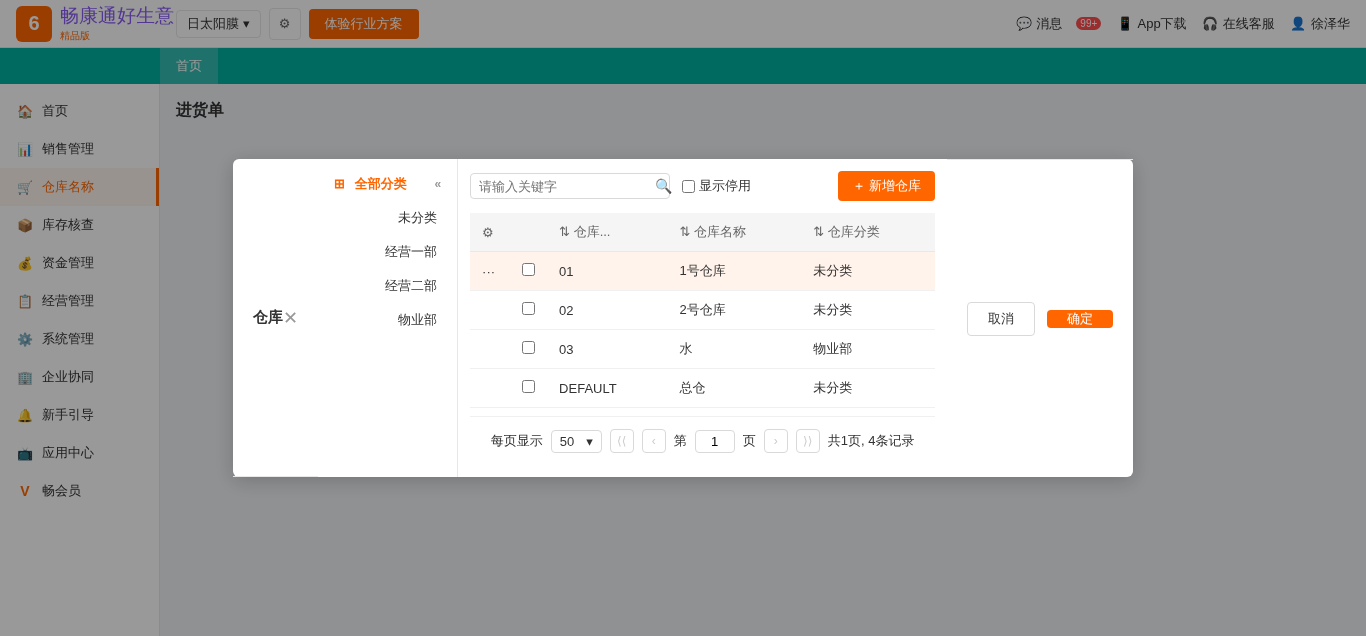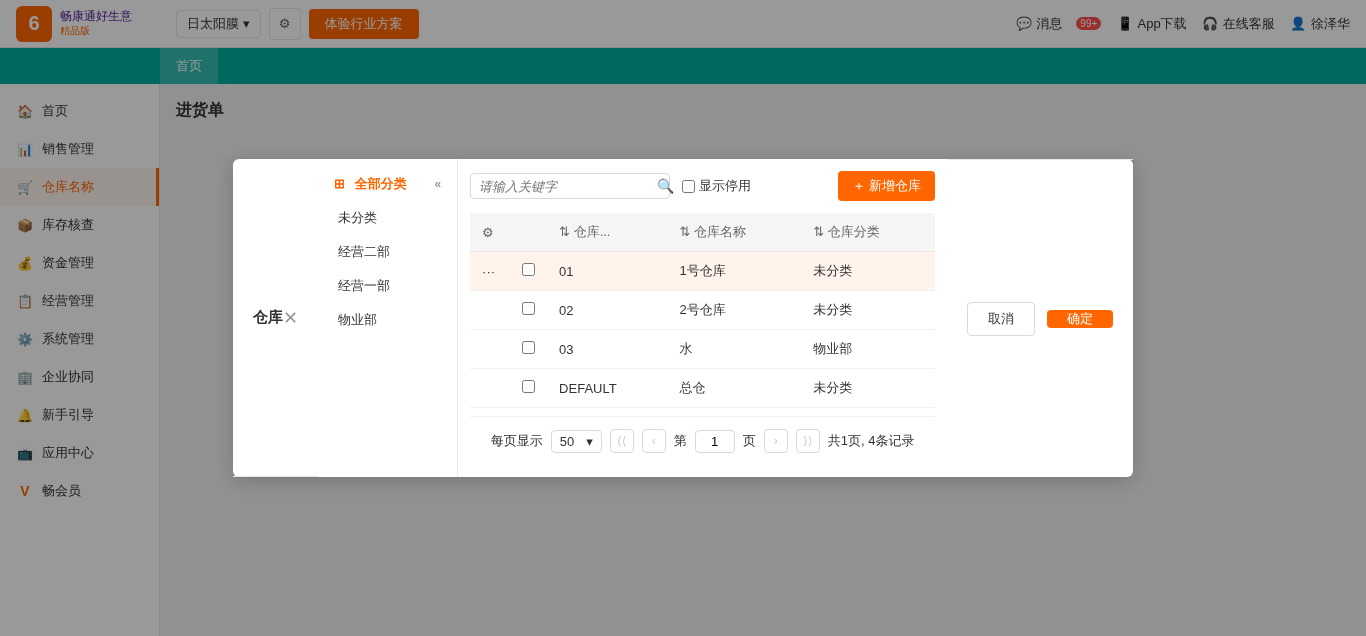"畅康通好生意" .logo-text { color: #4c1d95 -> #8b5cf6; font-size: 12px -> 19px }
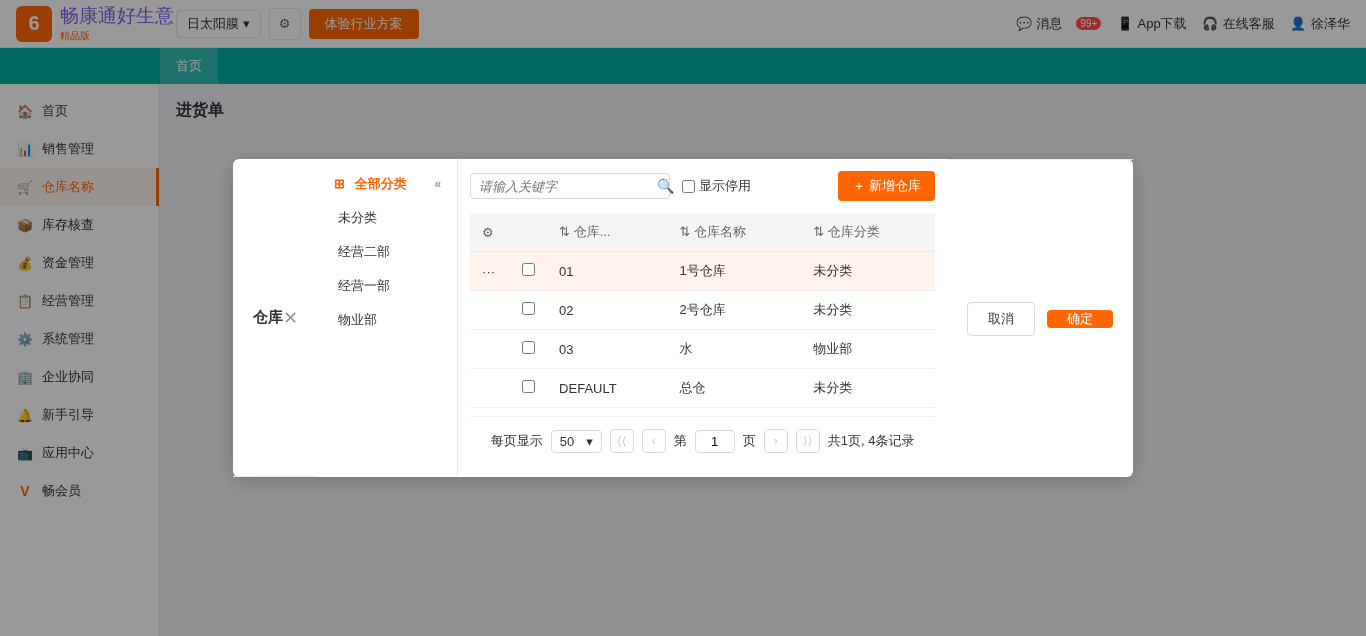"⊞ 全部分类" .category-panel { text-align: none -> right }
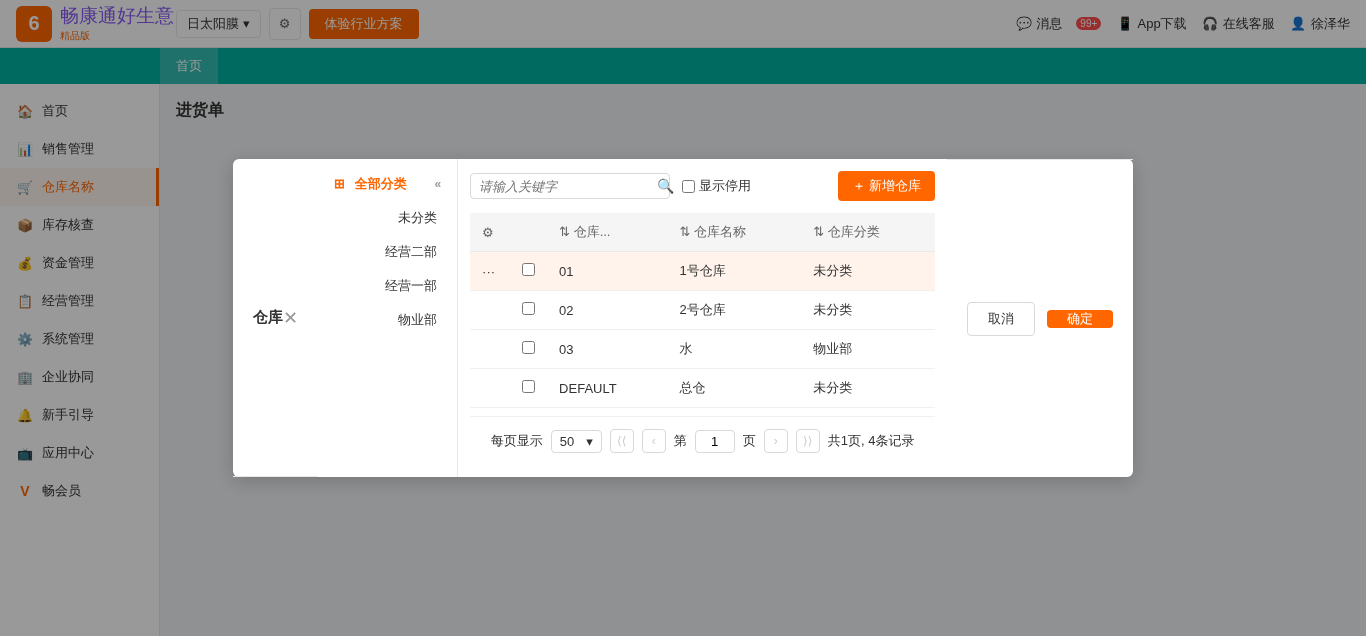"请输入关键字" .search-box input { font-style: italic -> none }
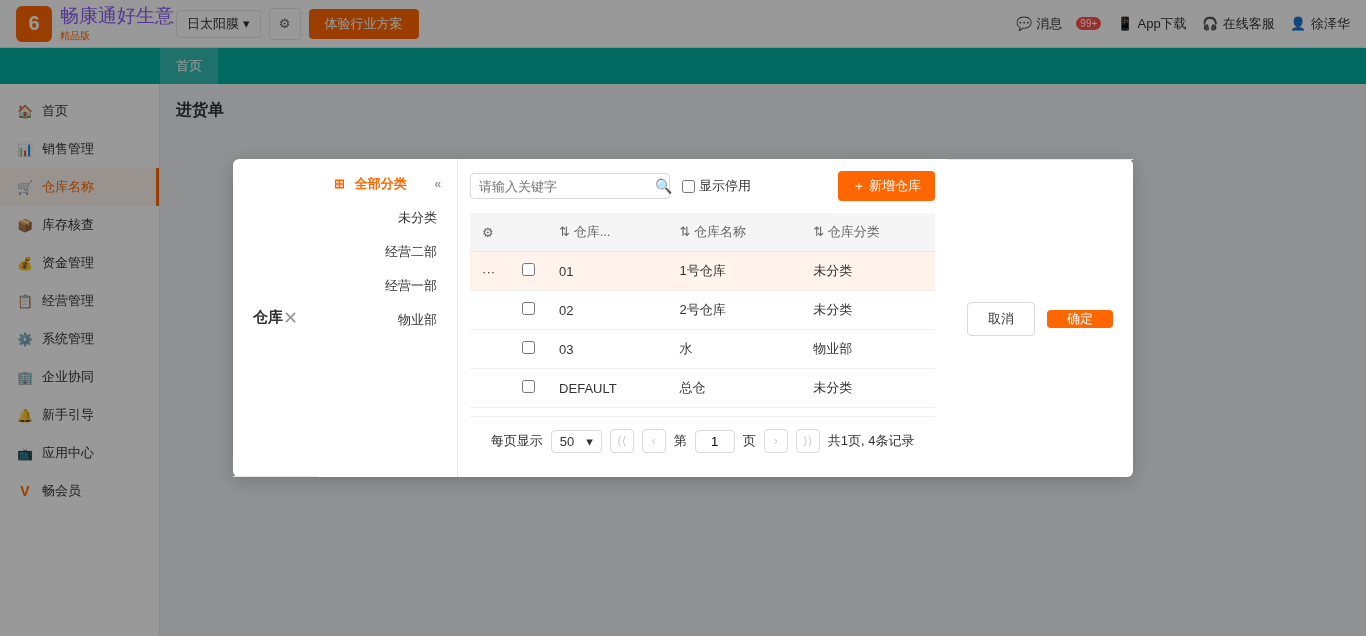"经营二部" div.category-item { order: before "经营一部" -> after "经营一部" }
